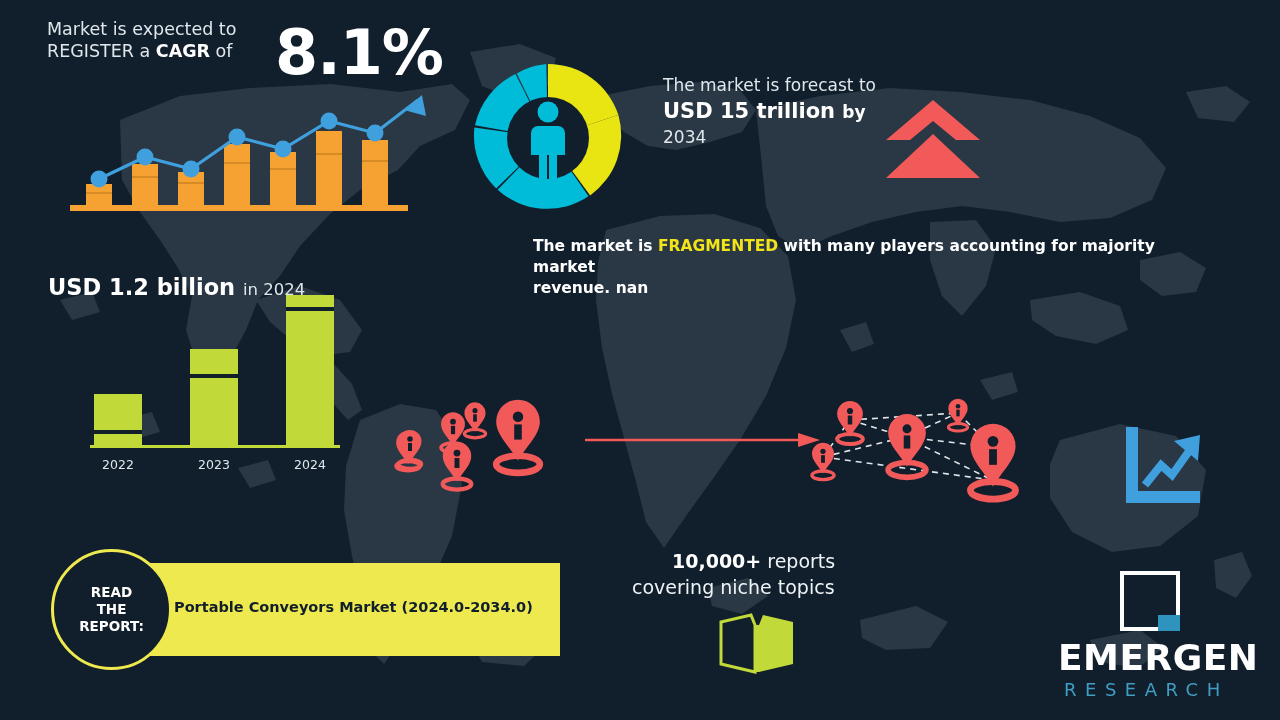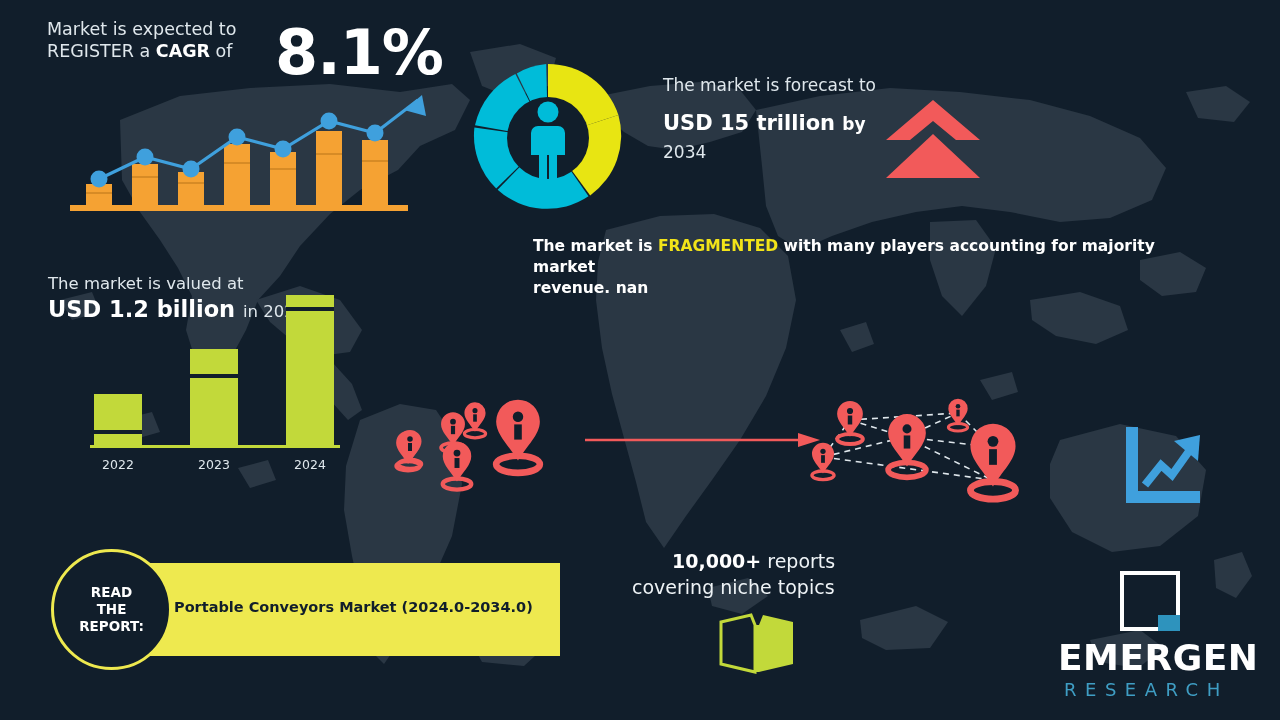"USD 15 trillion by" #forecast-value { line-height: 34px -> 27px; margin-top: 10px -> 2px }
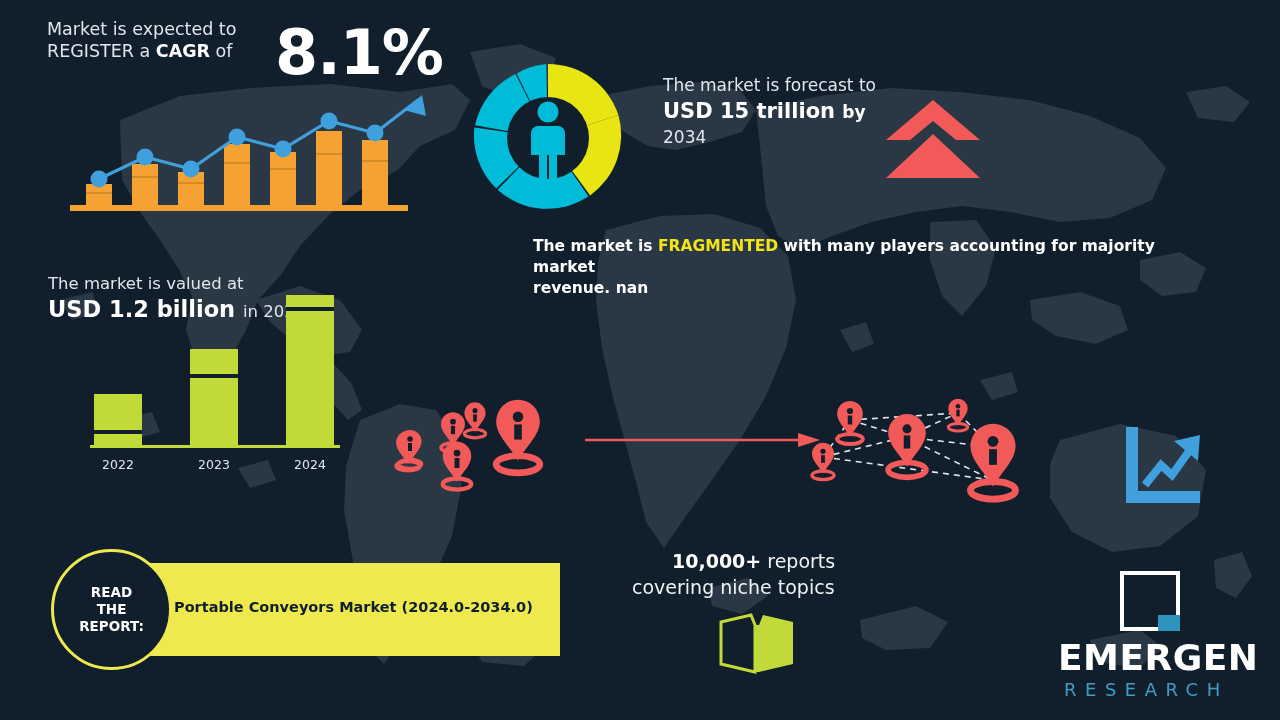"The market is valued at" div { html: <div>The market is valued at</div> -> none }
